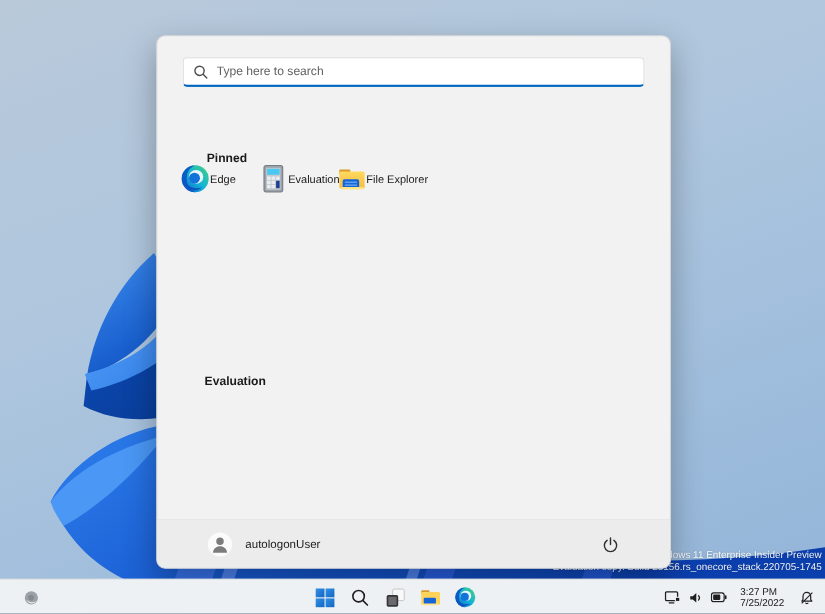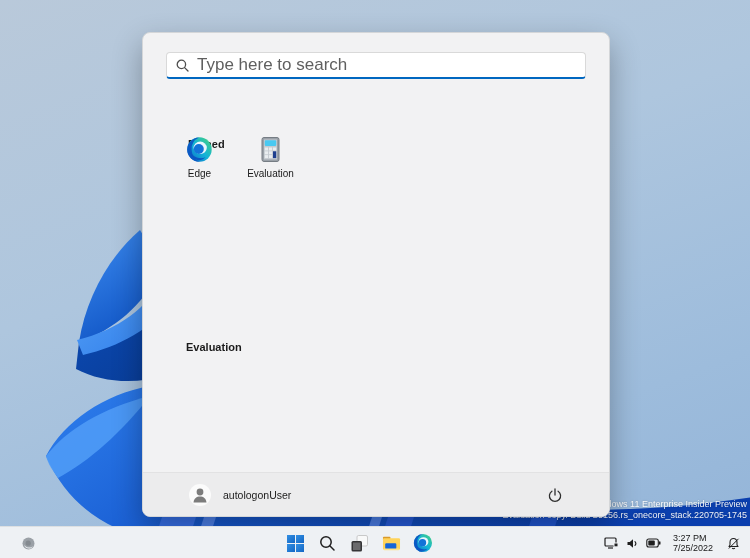"Type here to search" .search-box input { font-size: 17px -> 11px }
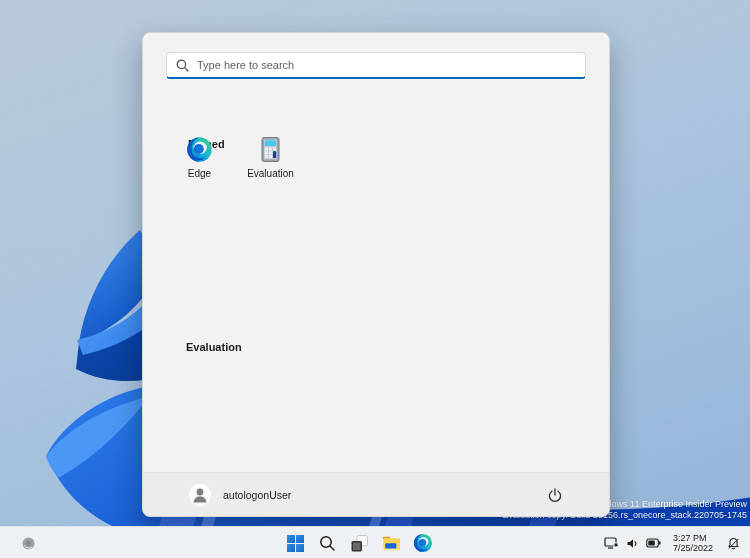"Edge" .tile { flex-direction: column -> none }
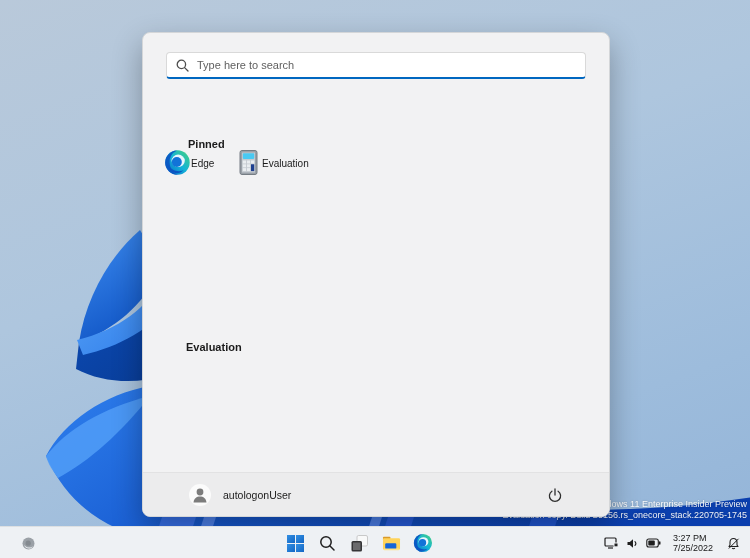"File Explorer" div.tile { html: none -> <div> <div> <svg> <defs> <linearGradient> <stop></stop> <stop></stop> </linearGradient> </defs> <rect></rect> <rect></rect> <rect></rect> <rect></rect> <rect></rect> <rect></rect> </svg> </div> <div>File Explorer</div> </div> }
